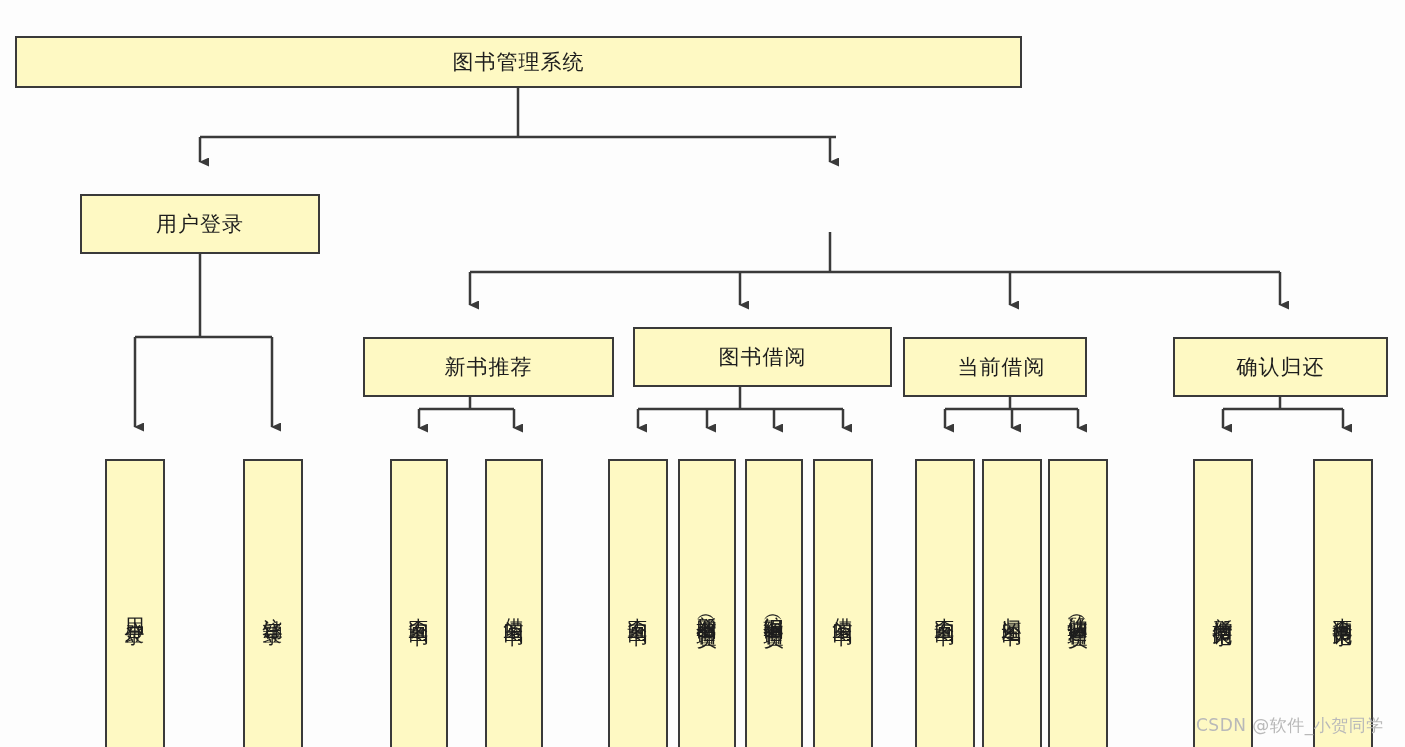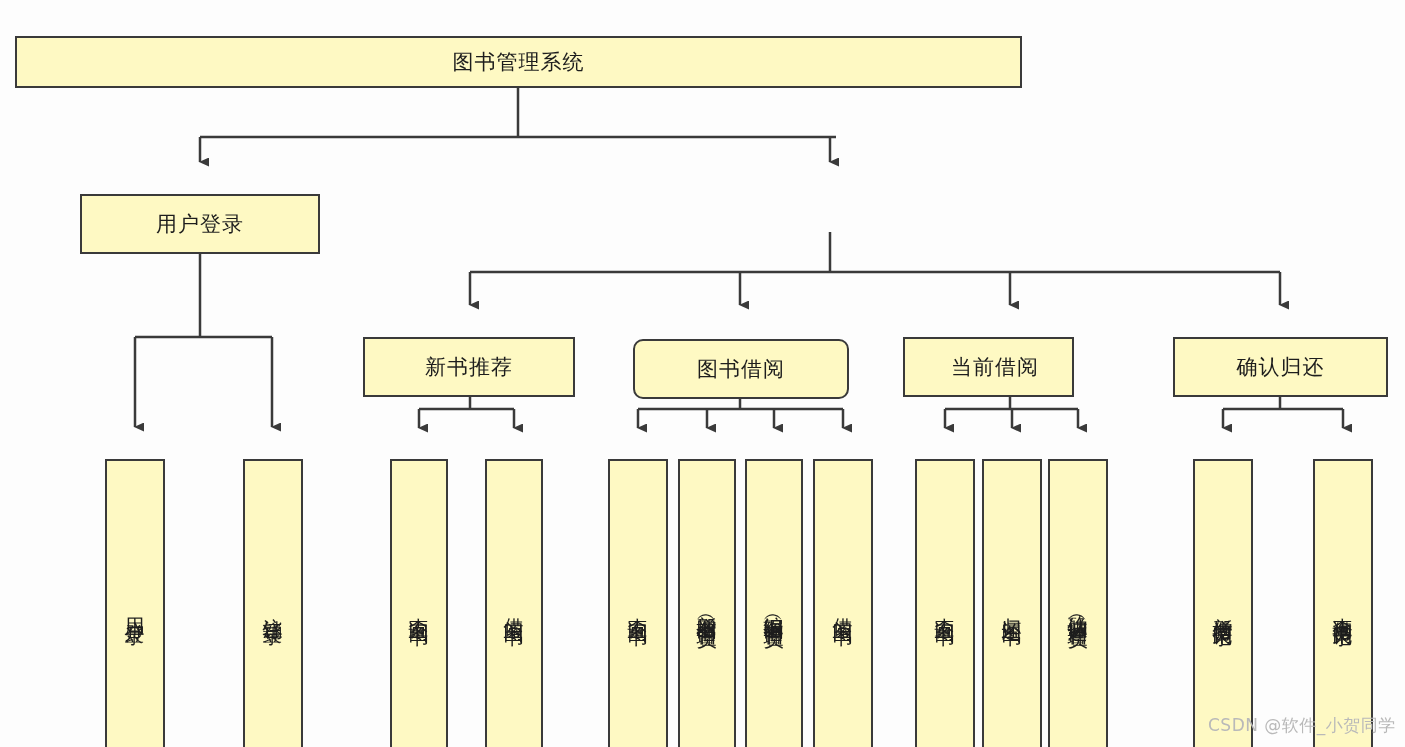"新书推荐" div.node-box { width: 212px -> 251px }
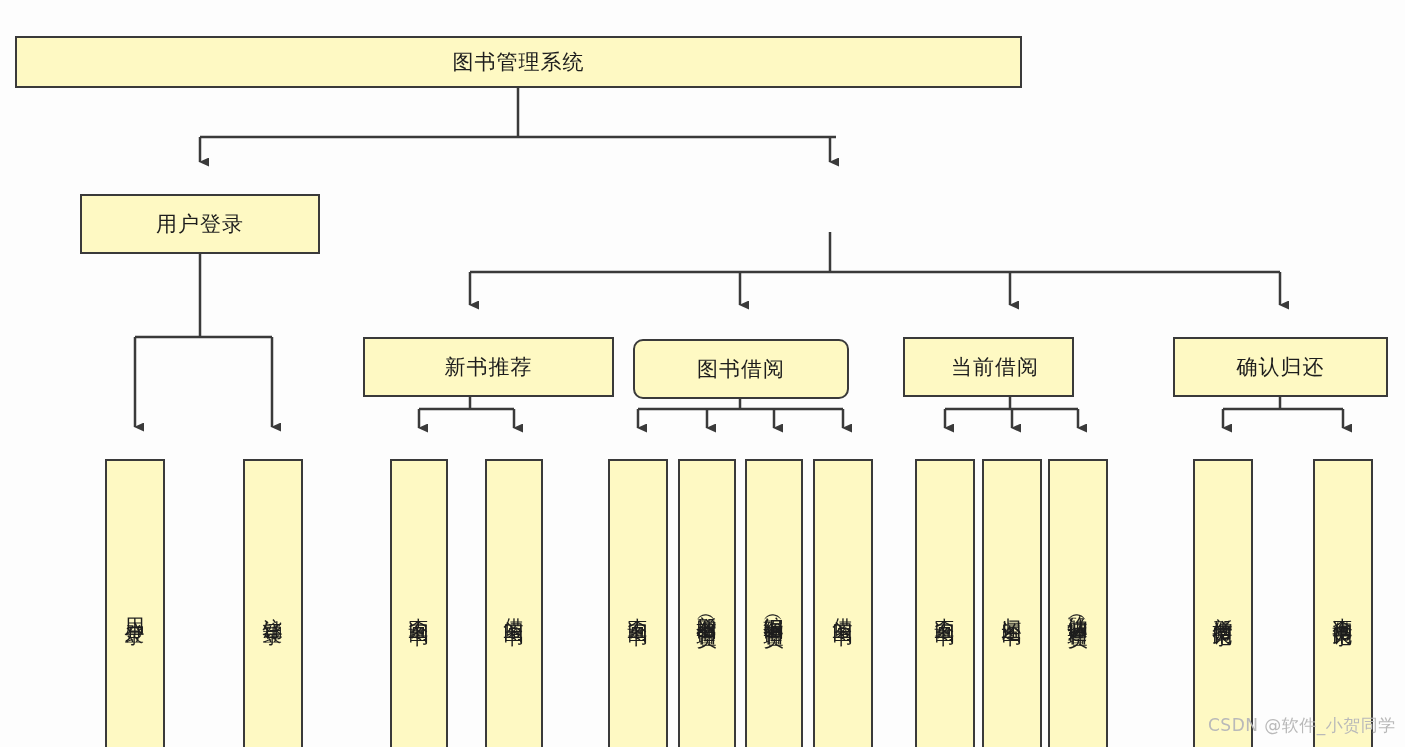"图书借阅" div.node-box { border-radius: 10px -> none; top: 317px -> 305px; width: 216px -> 259px }
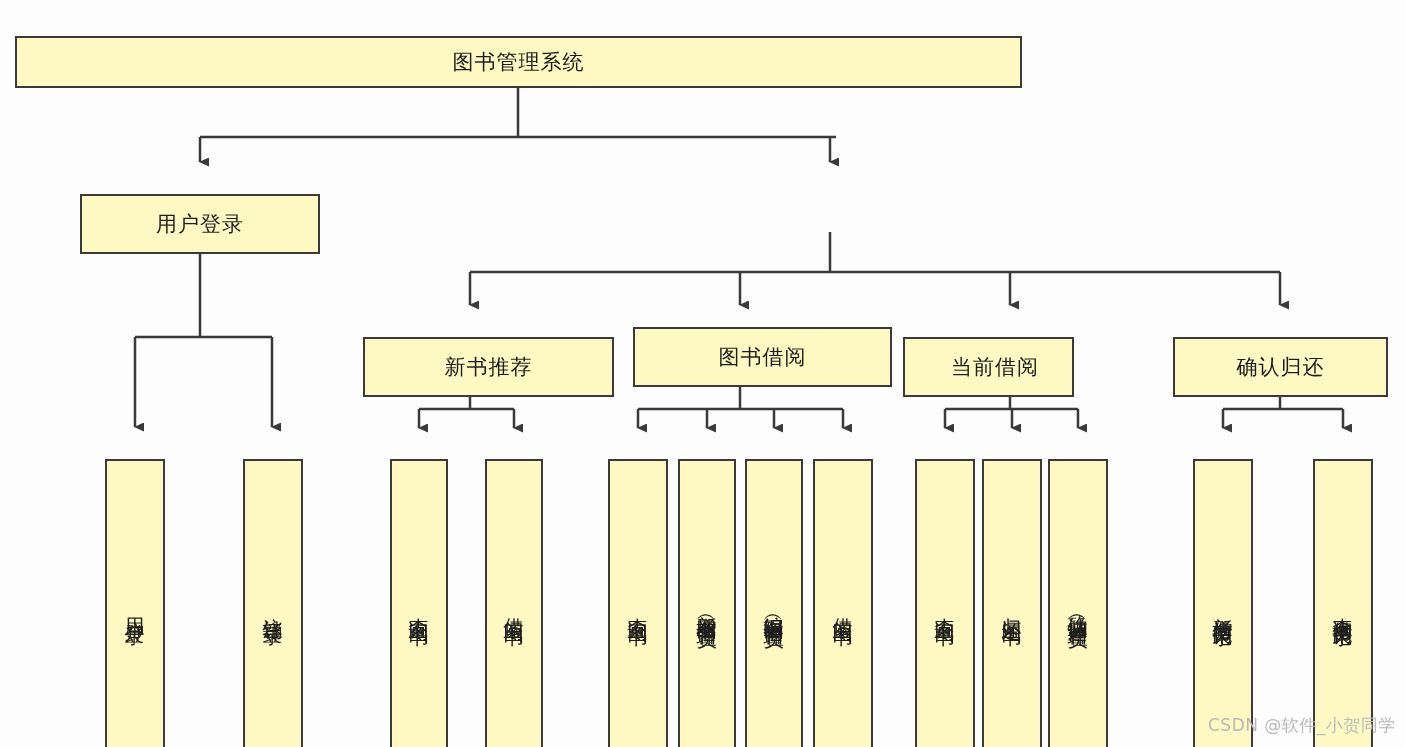"当前借阅" div.node-box { width: 171px -> 184px }
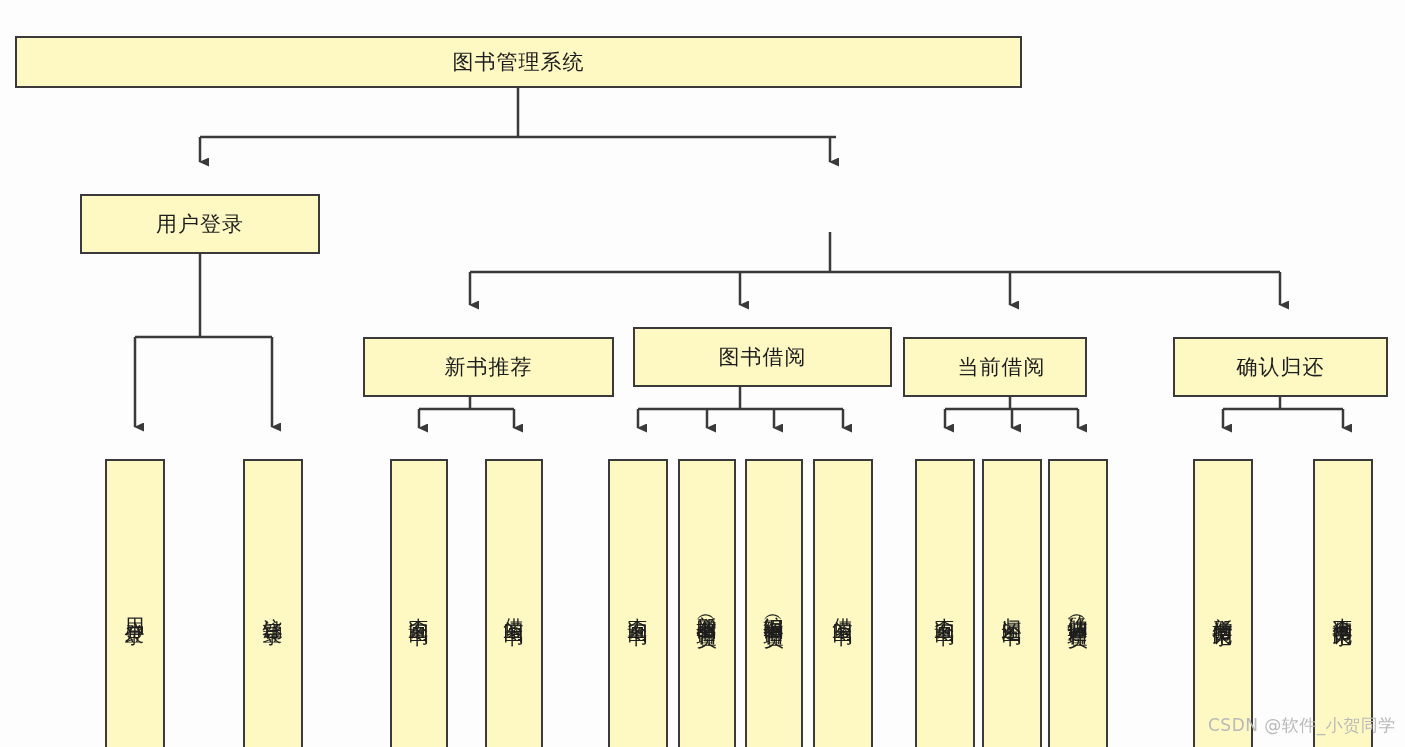"CSDN @软件_小贺同学" .watermark { margin-left: 12px -> none }
